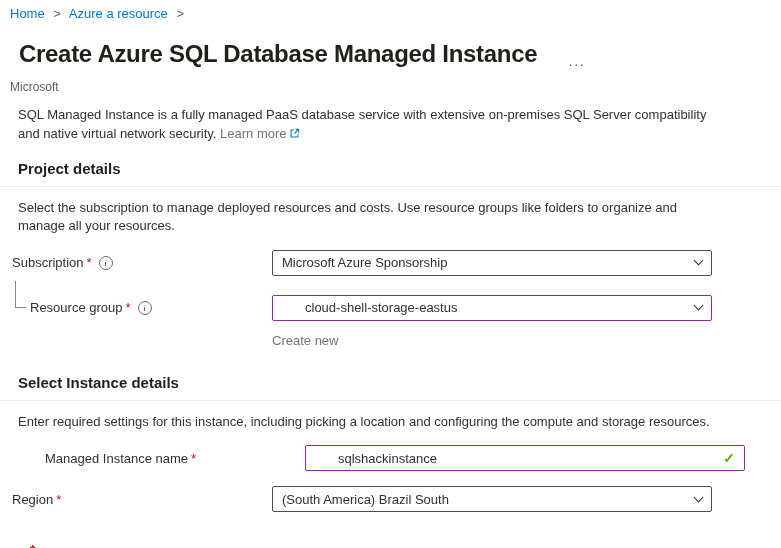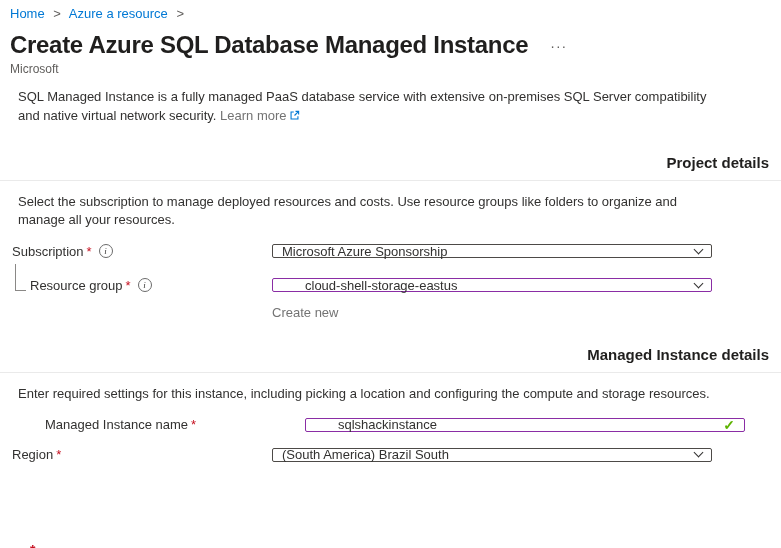"Create Azure SQL Database Managed" h1 { margin: 0 -> 9px }
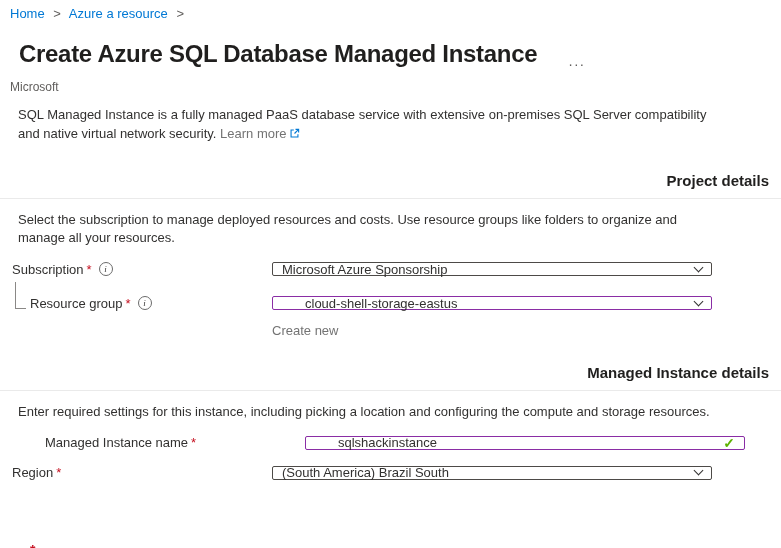"Project details" .section-h { margin: 28px 0 0 8px -> 16px 0 0 8px; text-align: right -> none }
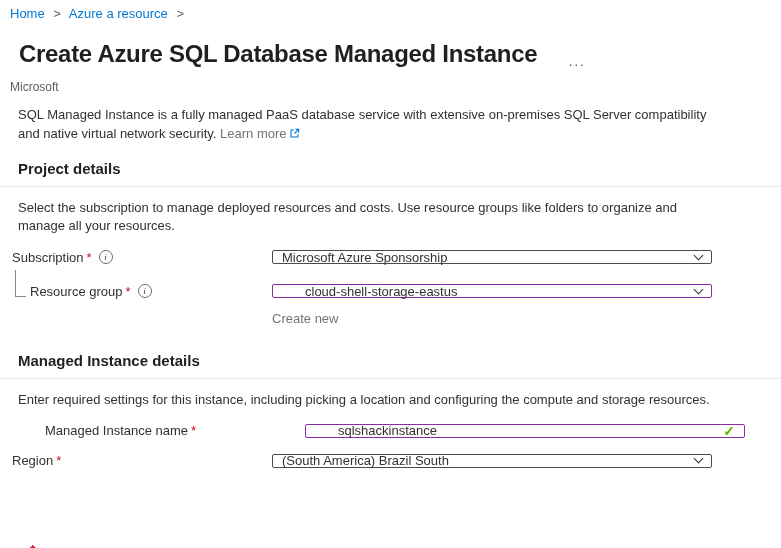"Microsoft Azure Sponsorship" .control { height: 14px -> 26px }
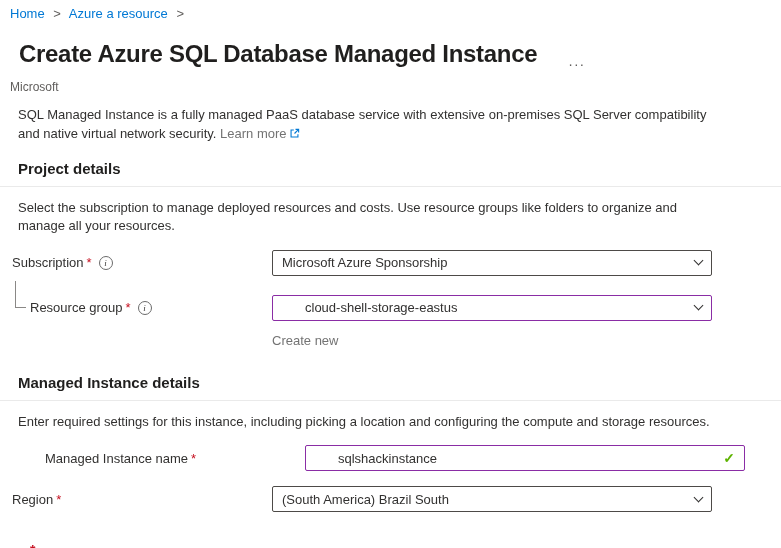"Managed Instance details" h2.section-h { text: Managed -> Select }
